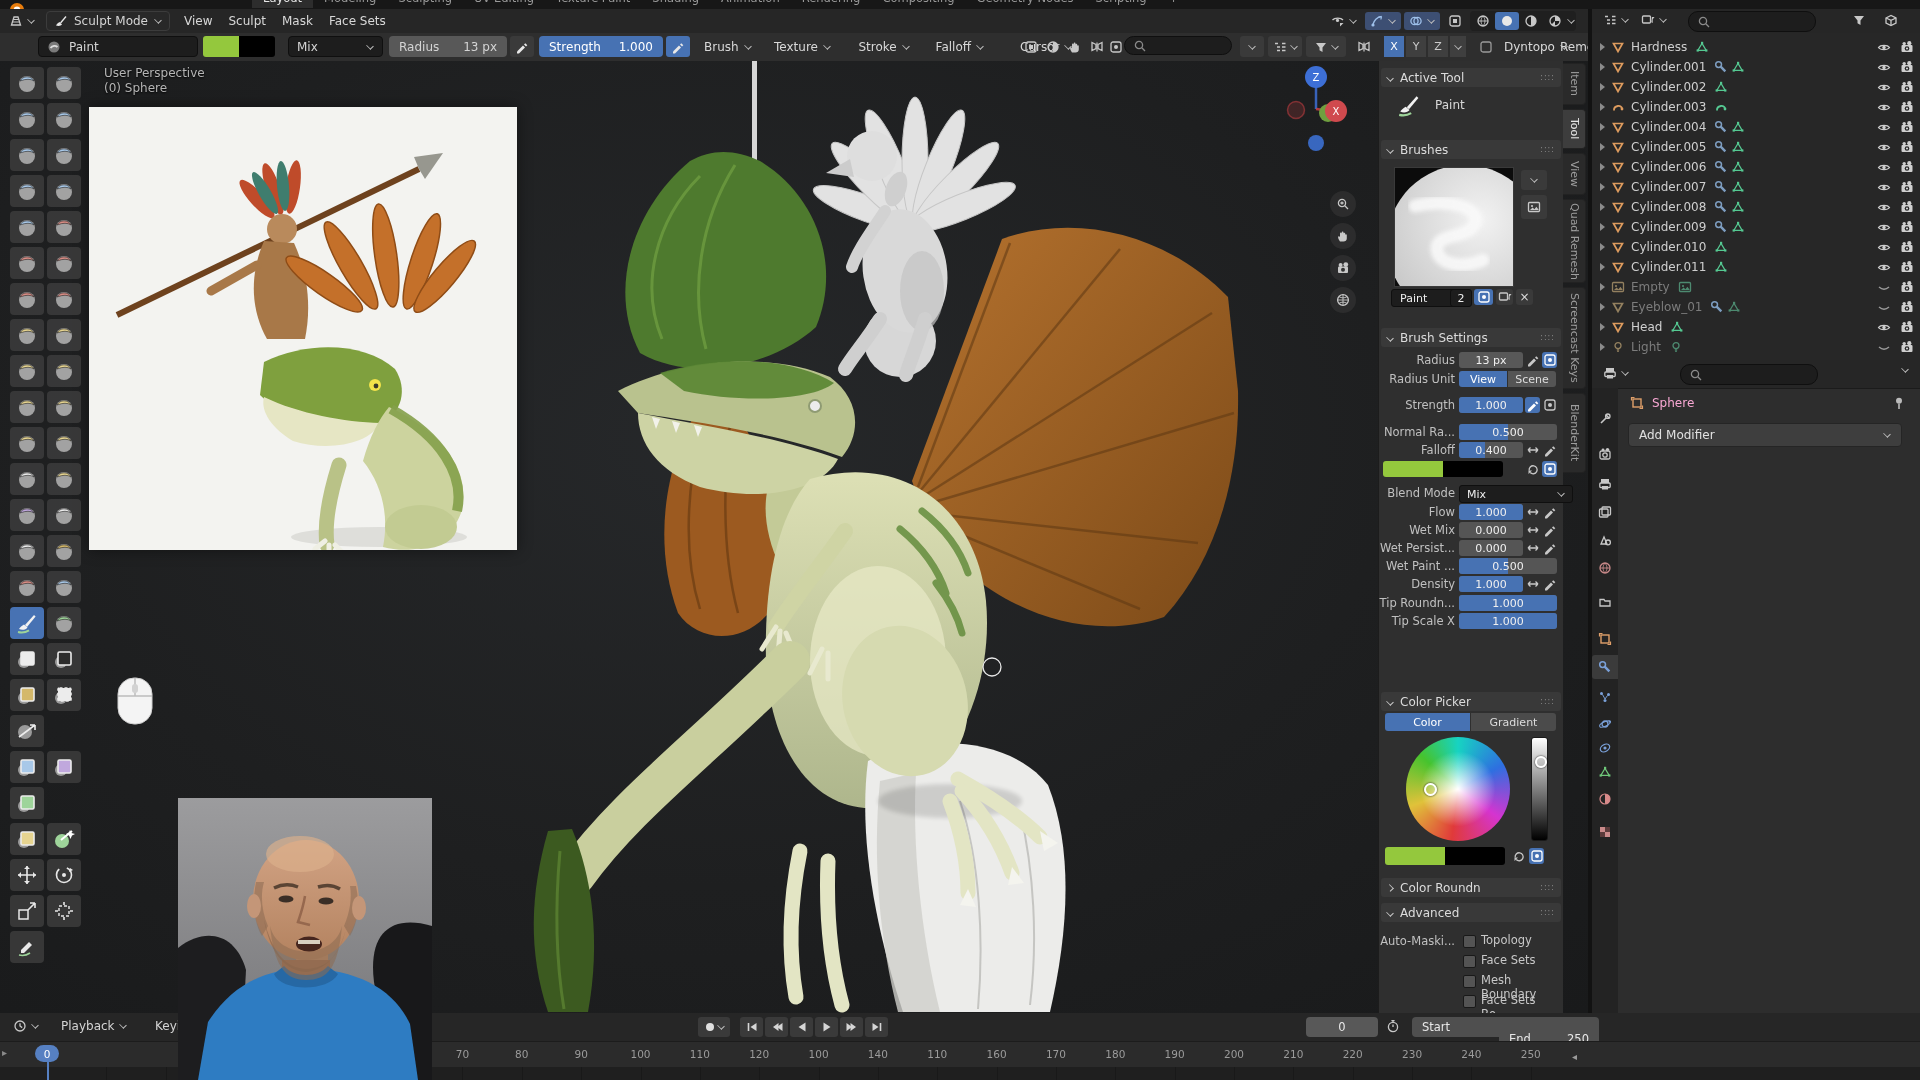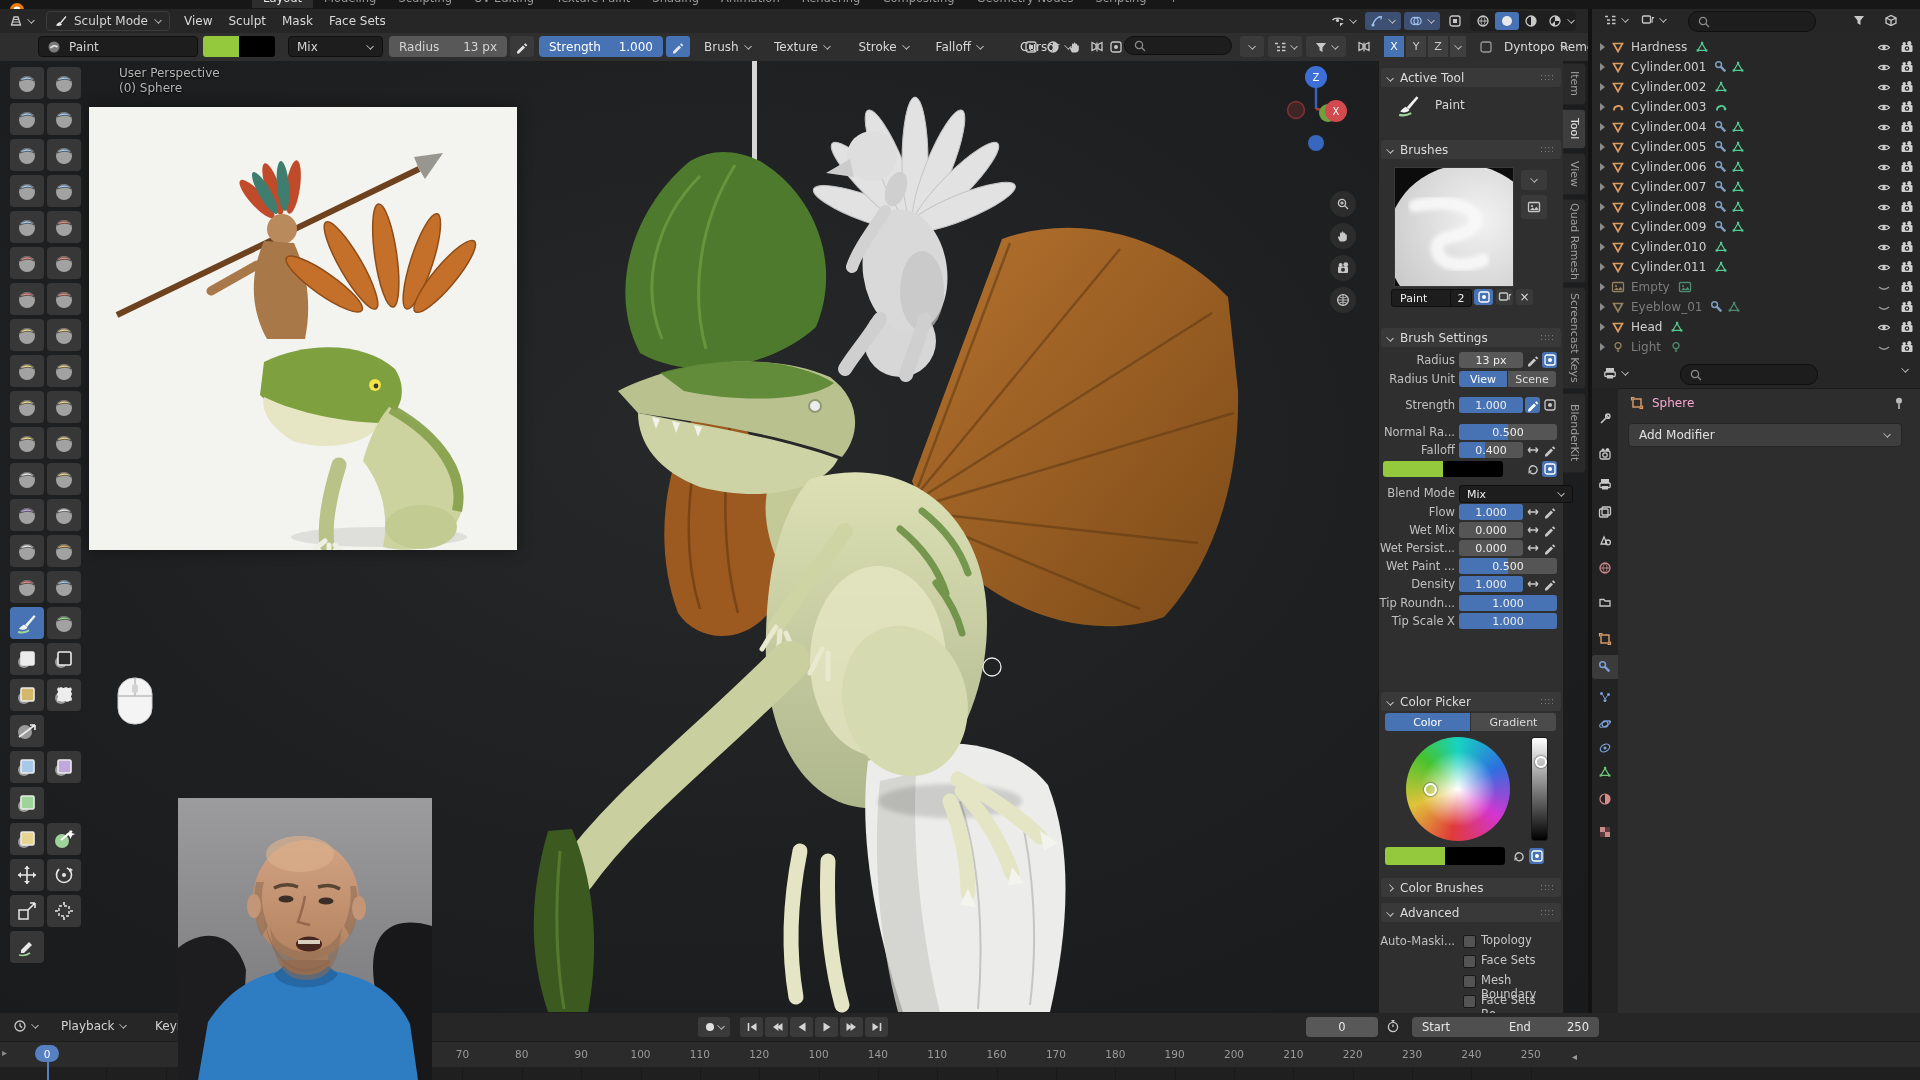"User Perspective" .ovl-text { margin-left: 15px -> none }
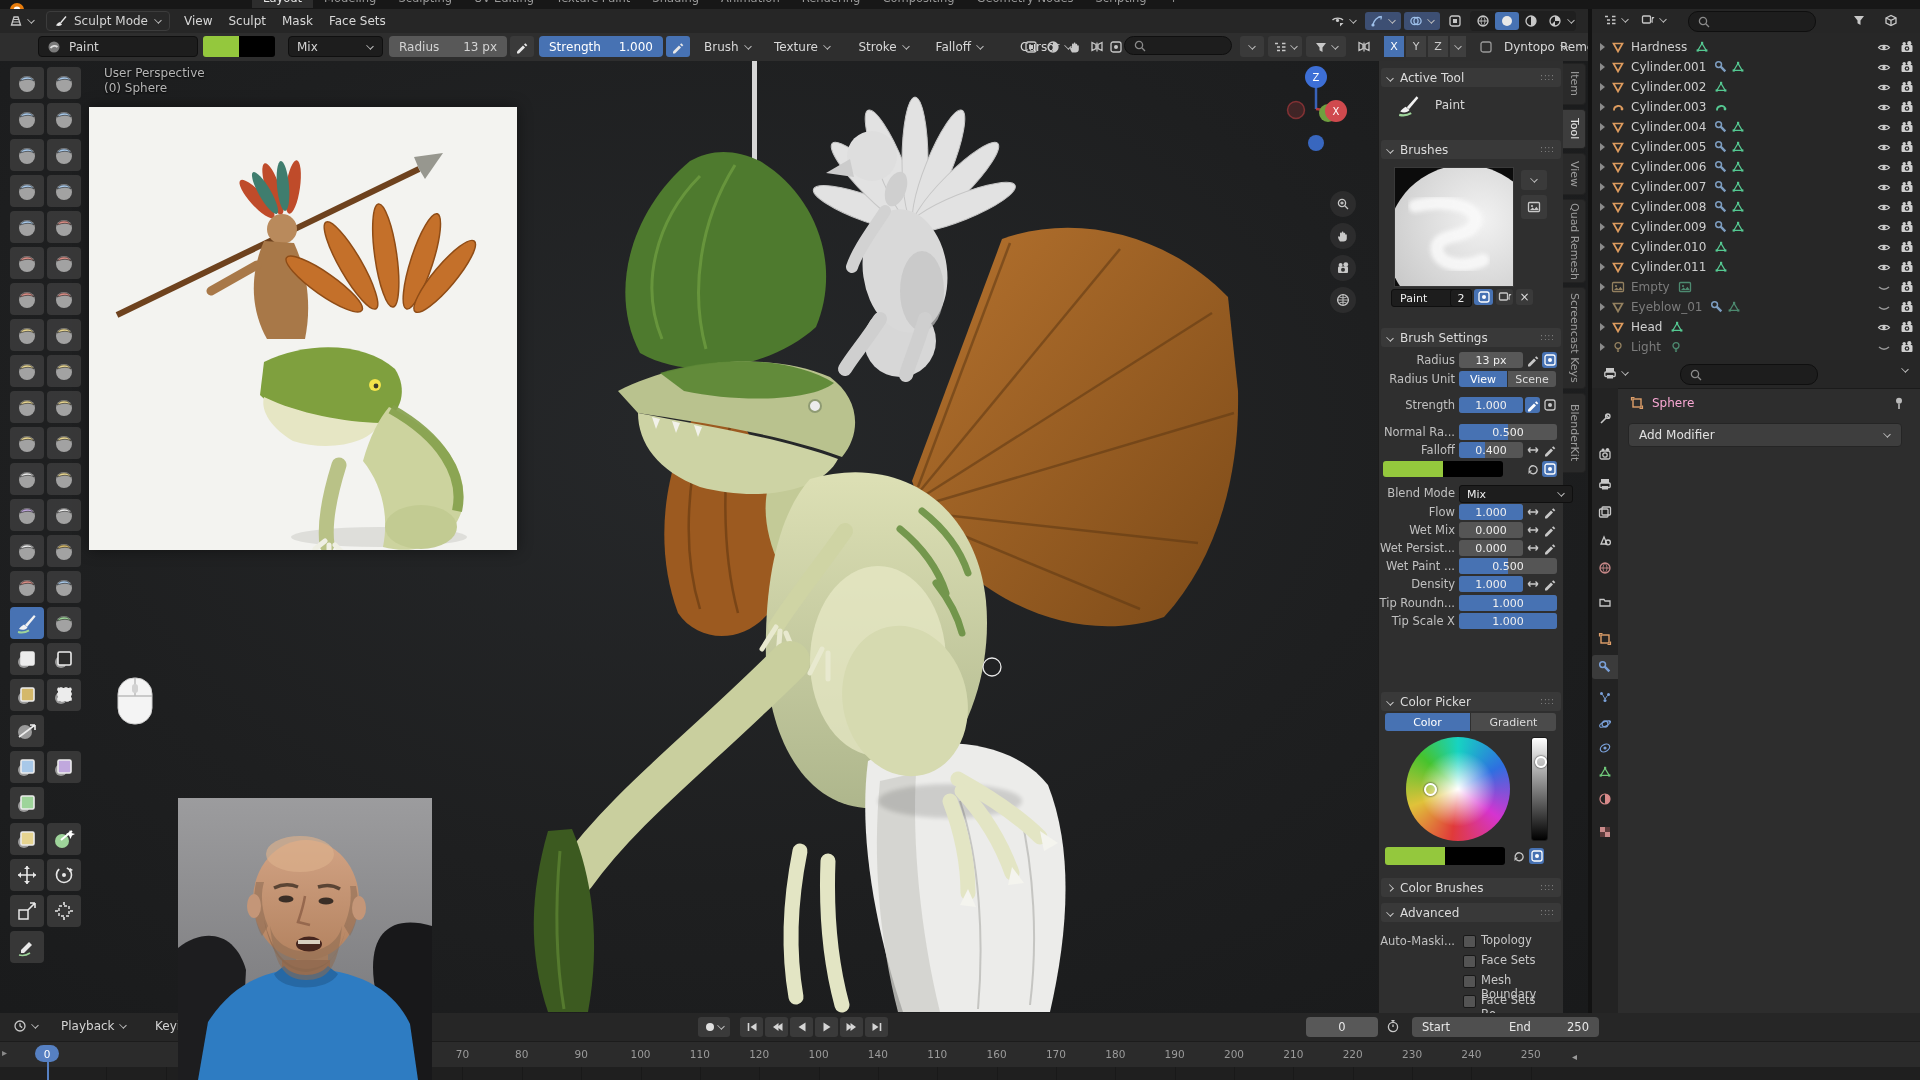"Color Brushes" span { text: Brushes -> Roundn }
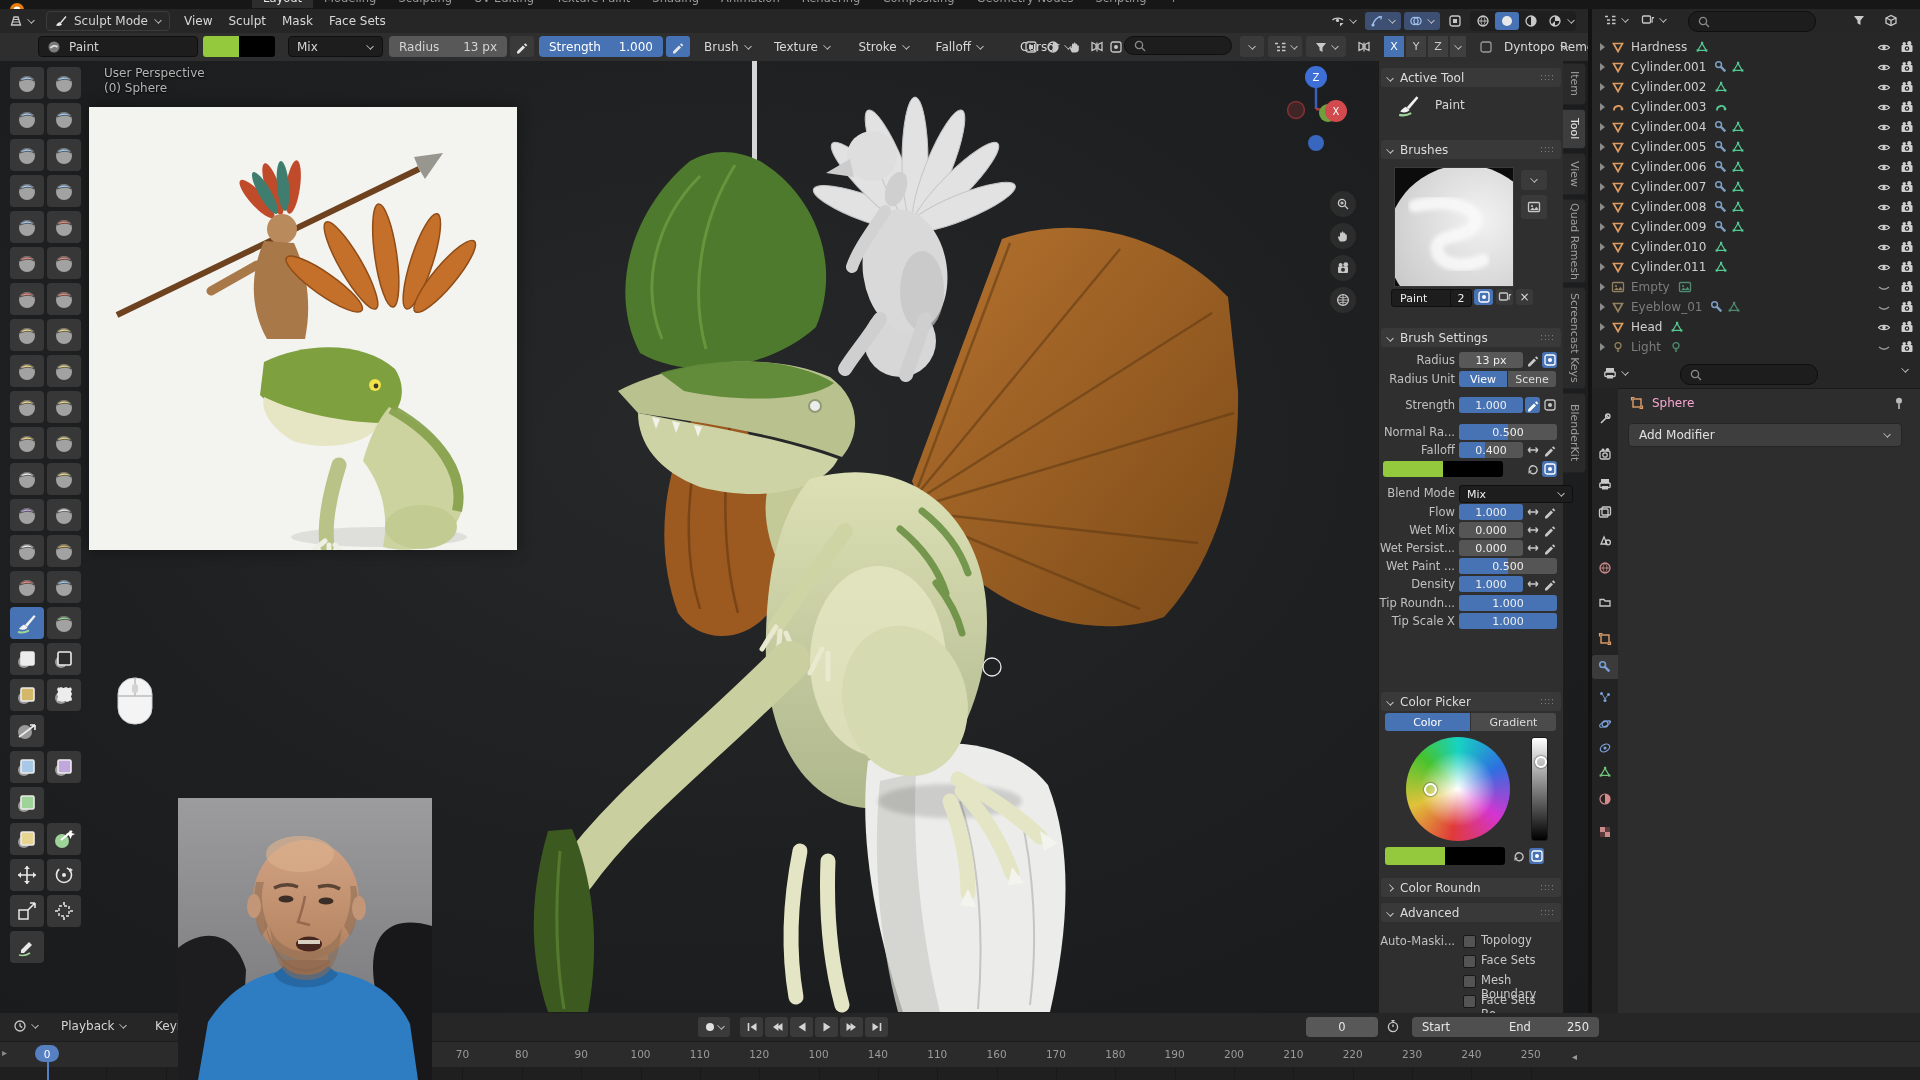"End" div.tfield2 { padding: 0 10px -> 12px 10px }
